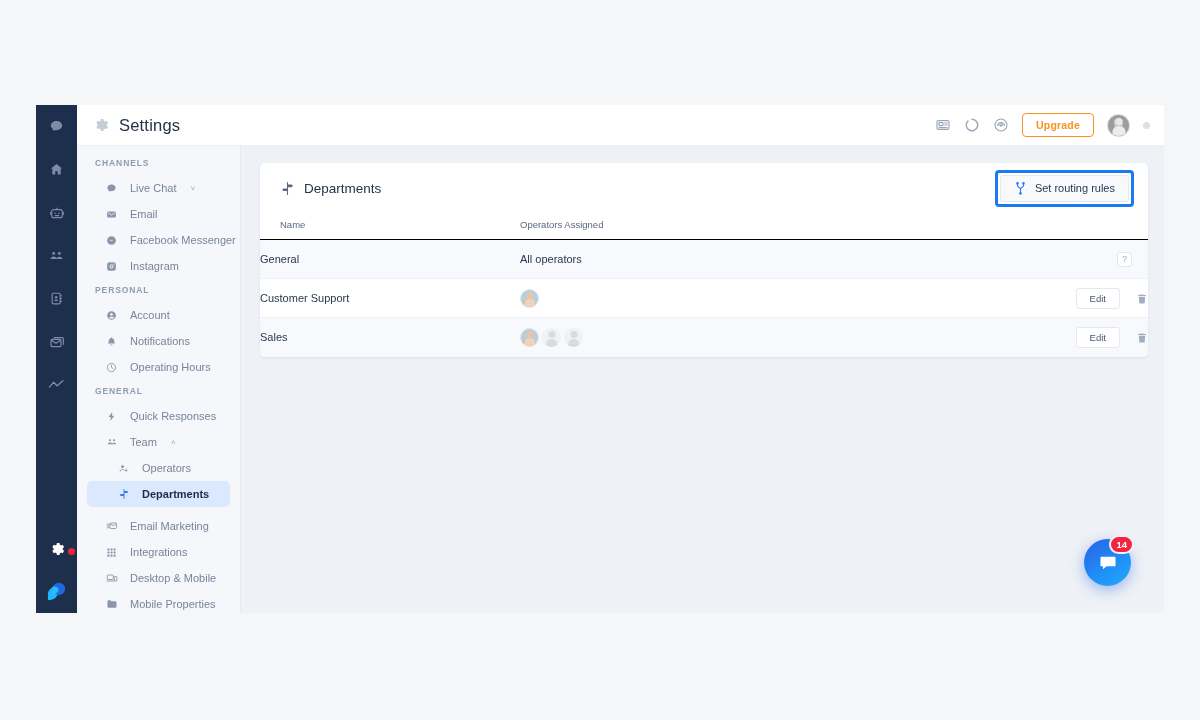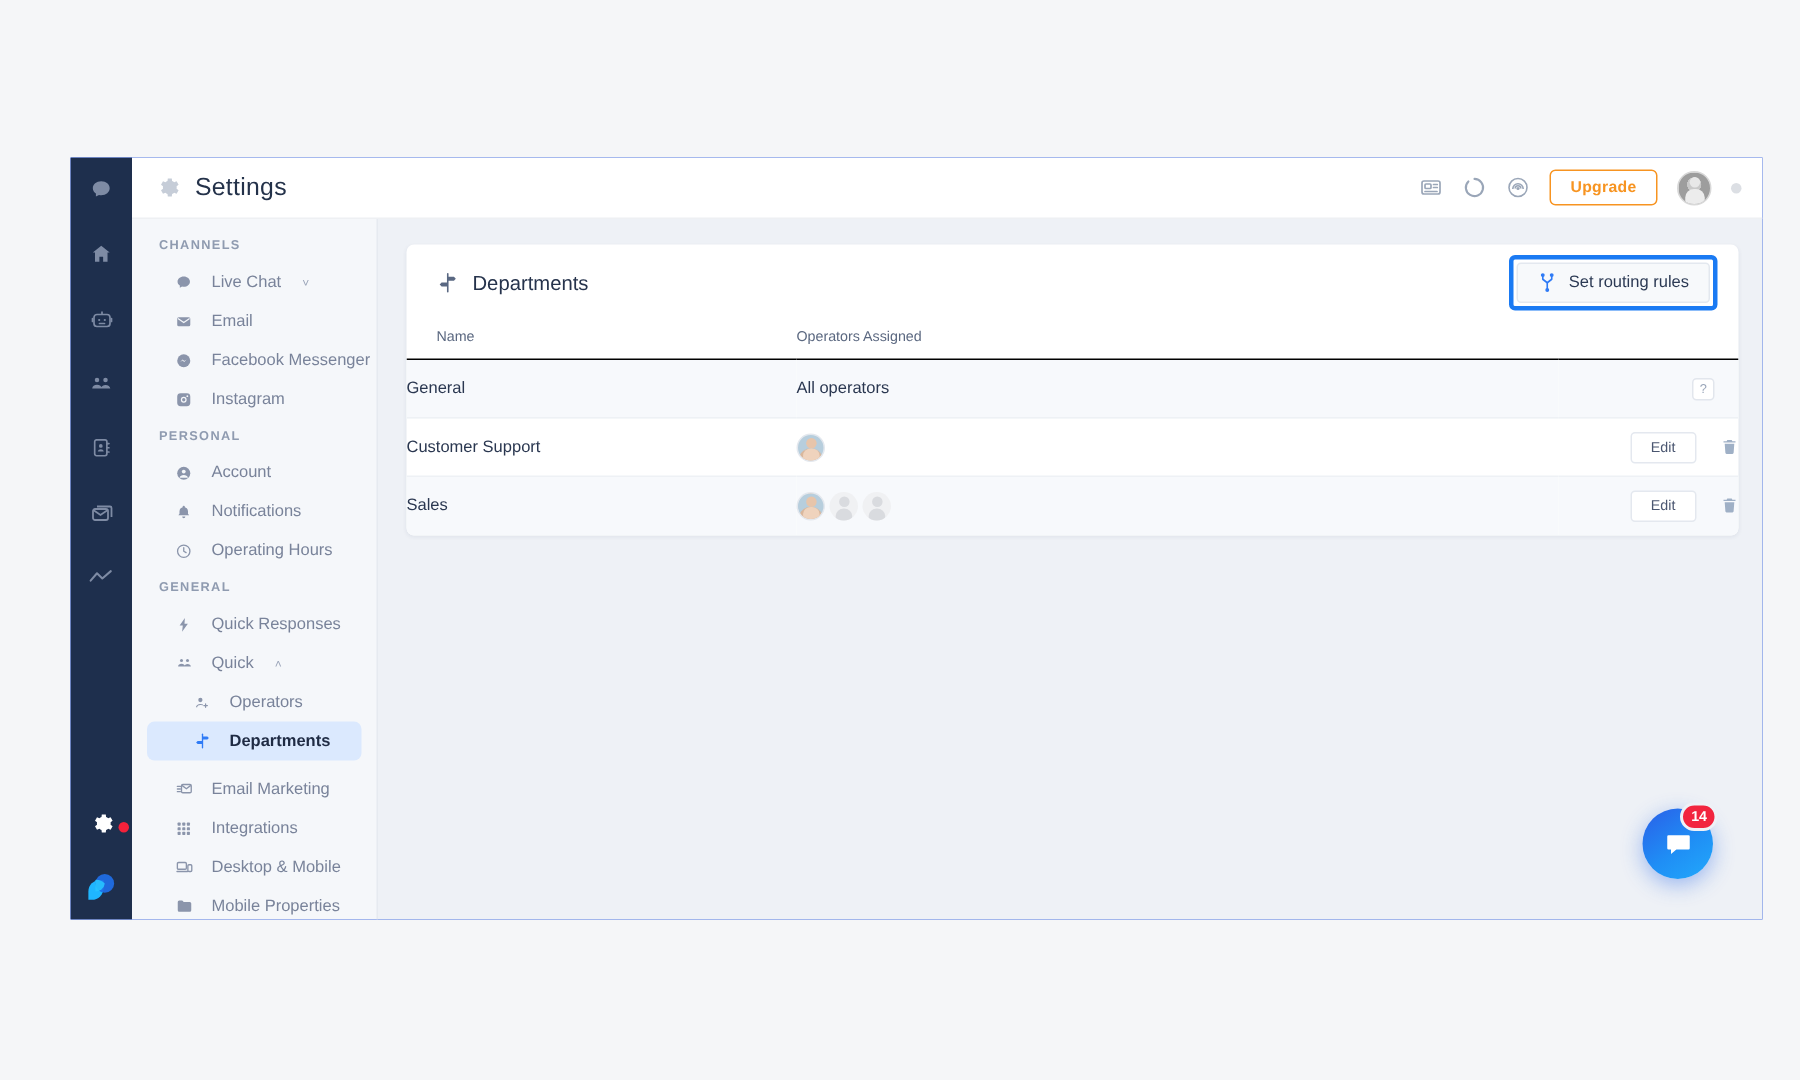"Settings" #app-window { background: #1d4ed8 -> #5eead4; left: 47px -> 36px }
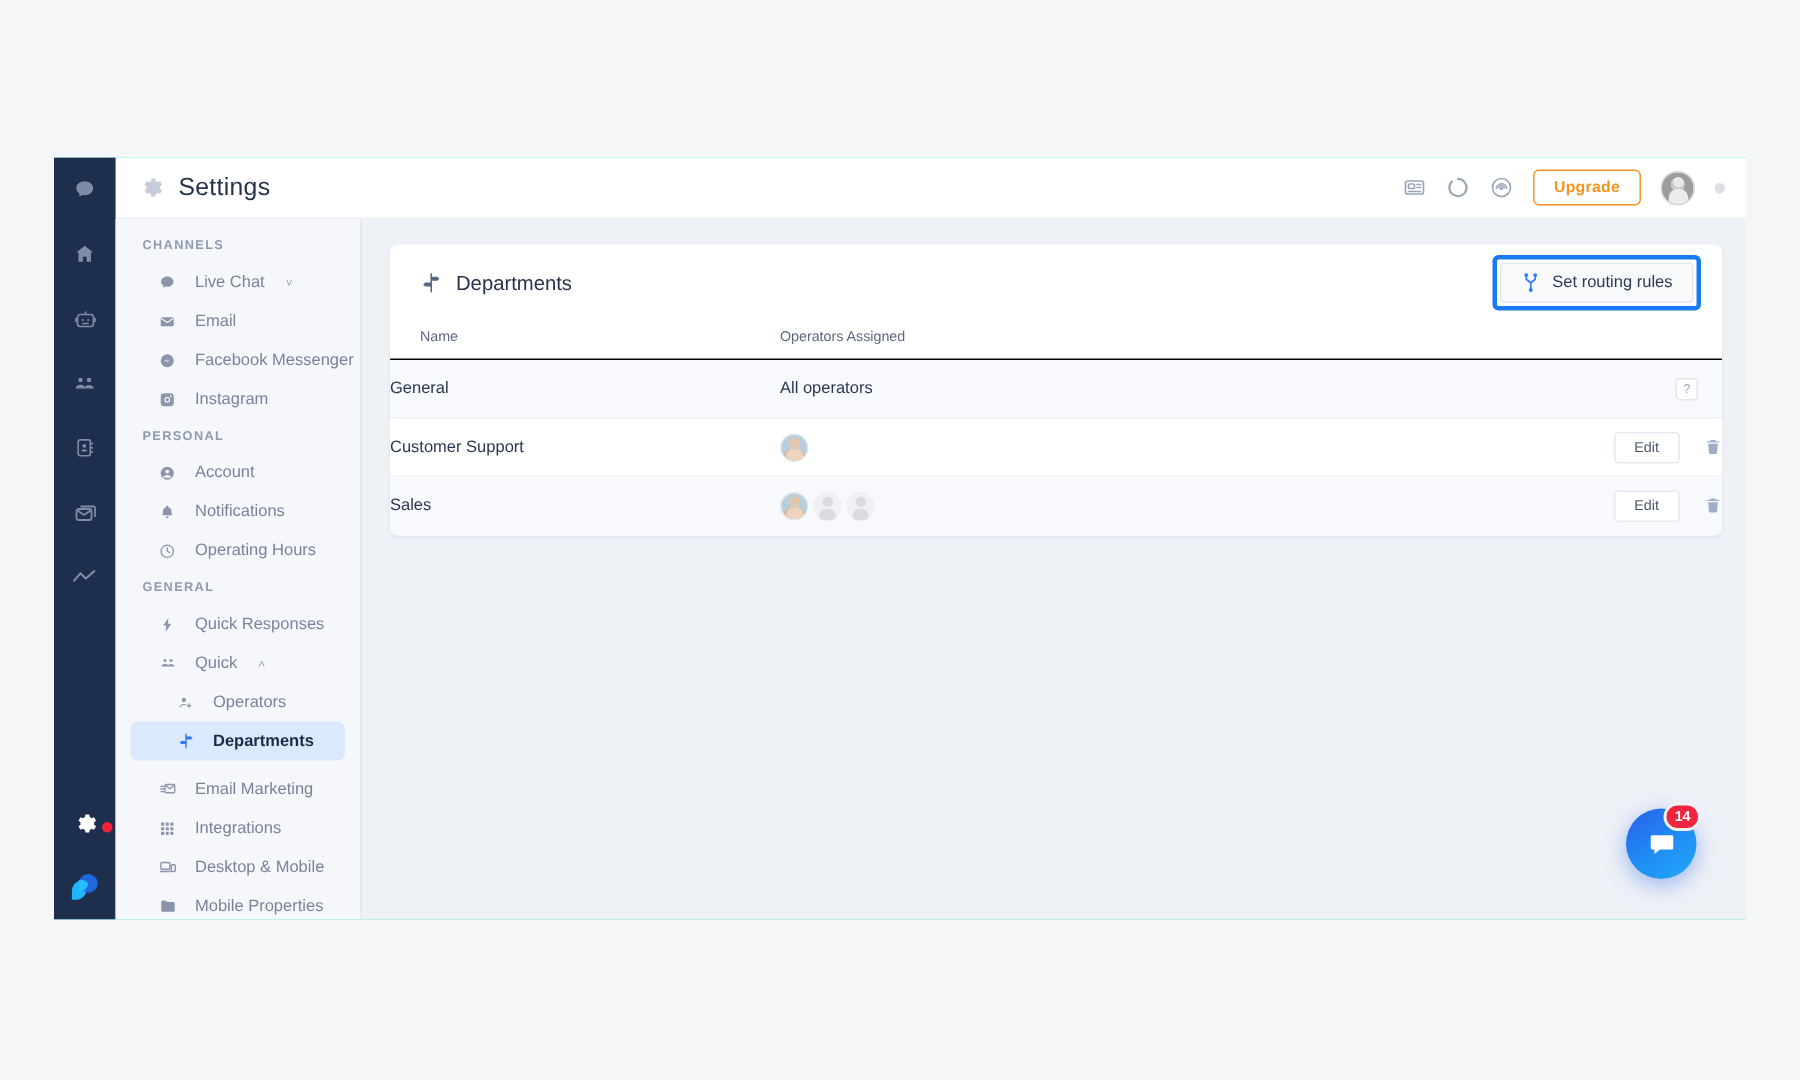"Quick" span { text: Quick -> Team }
